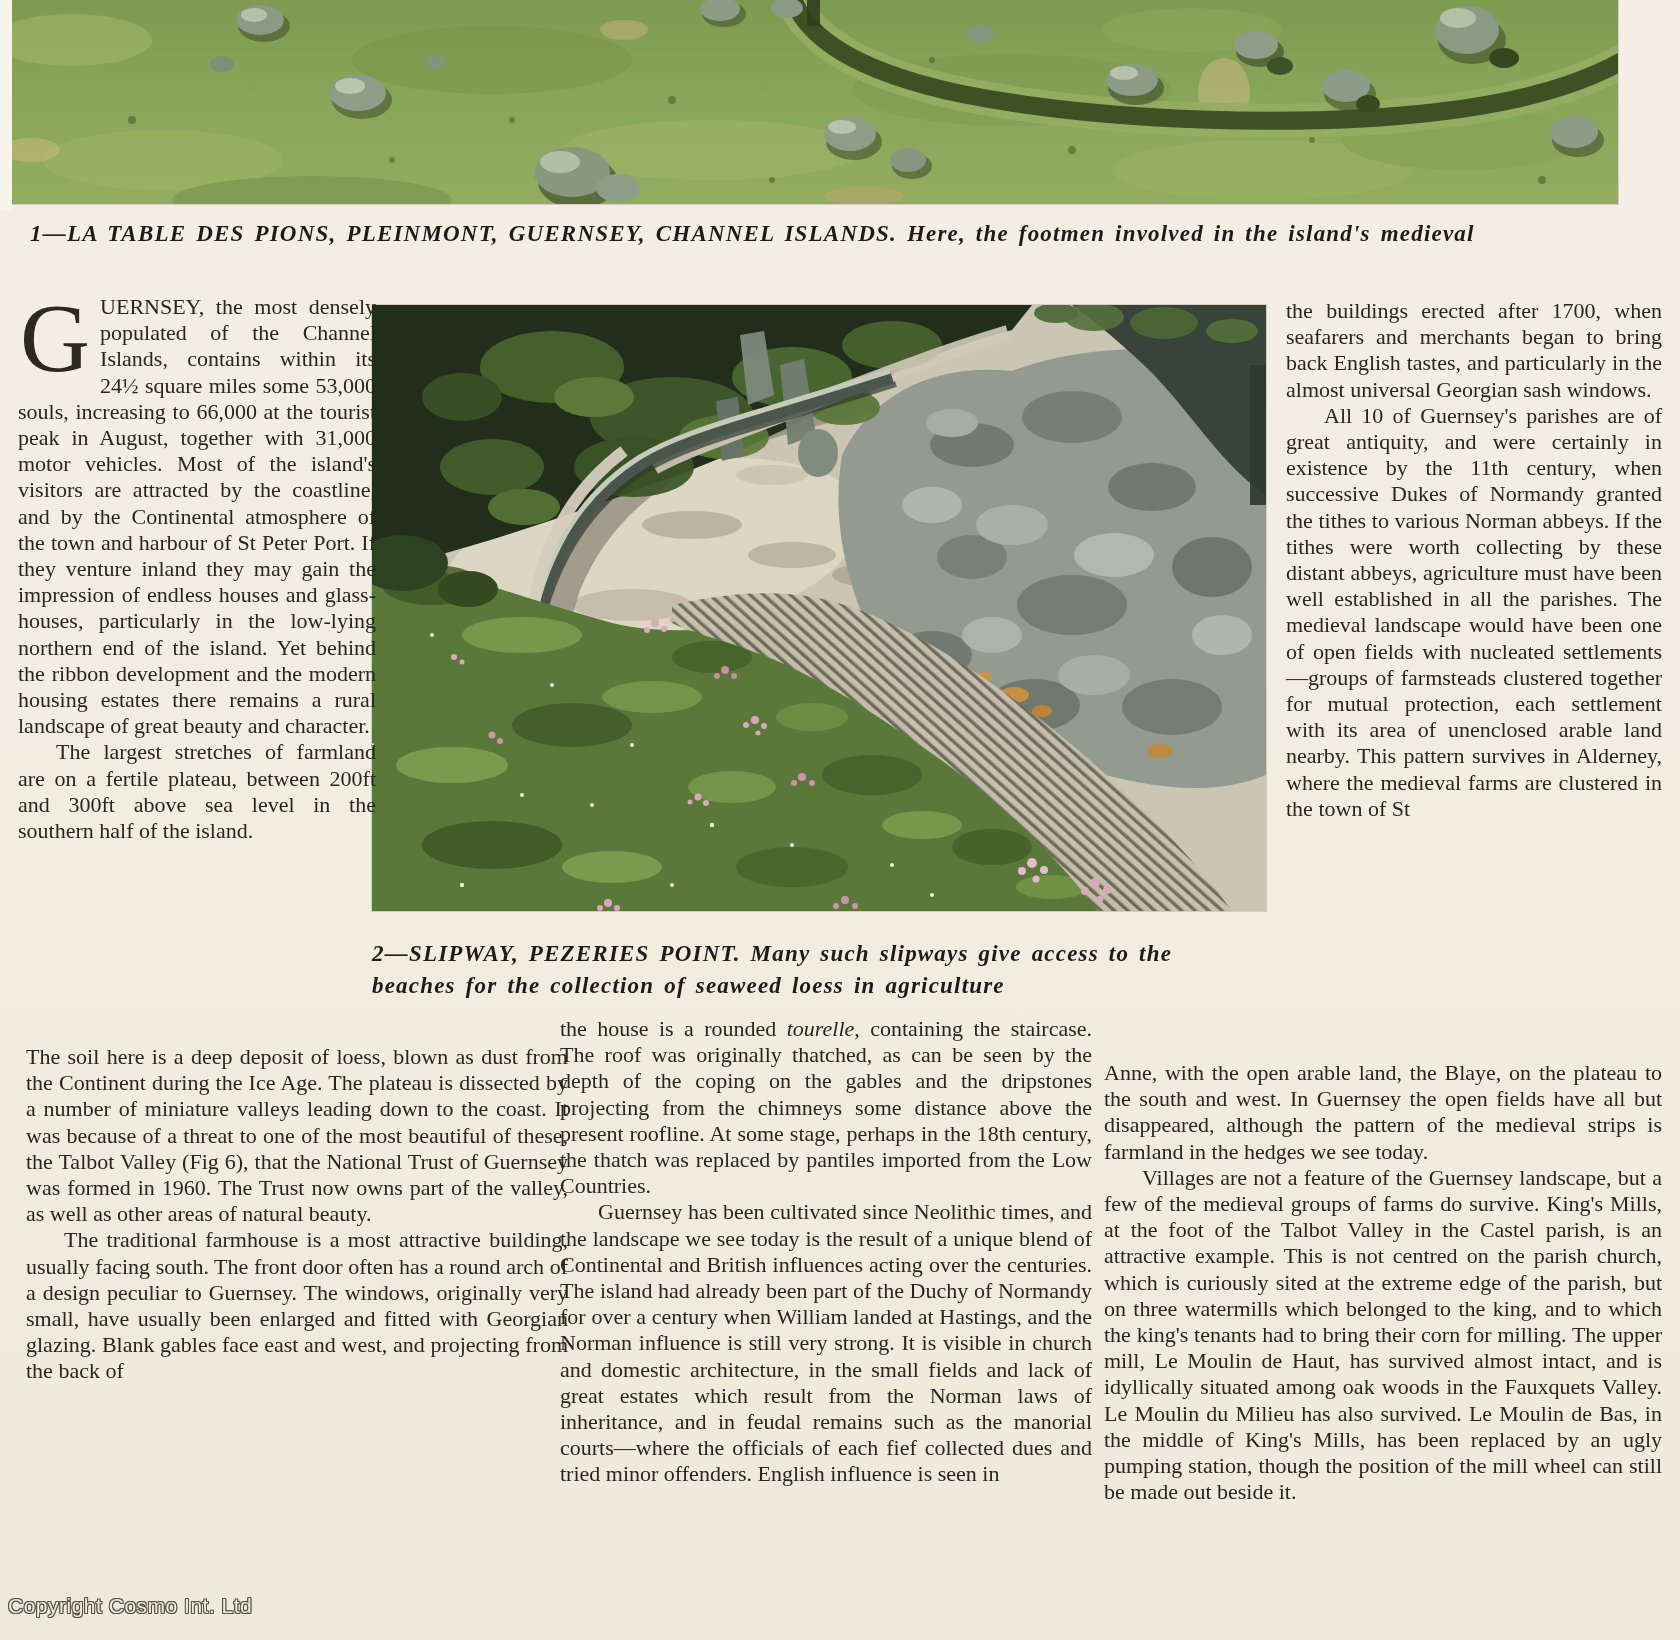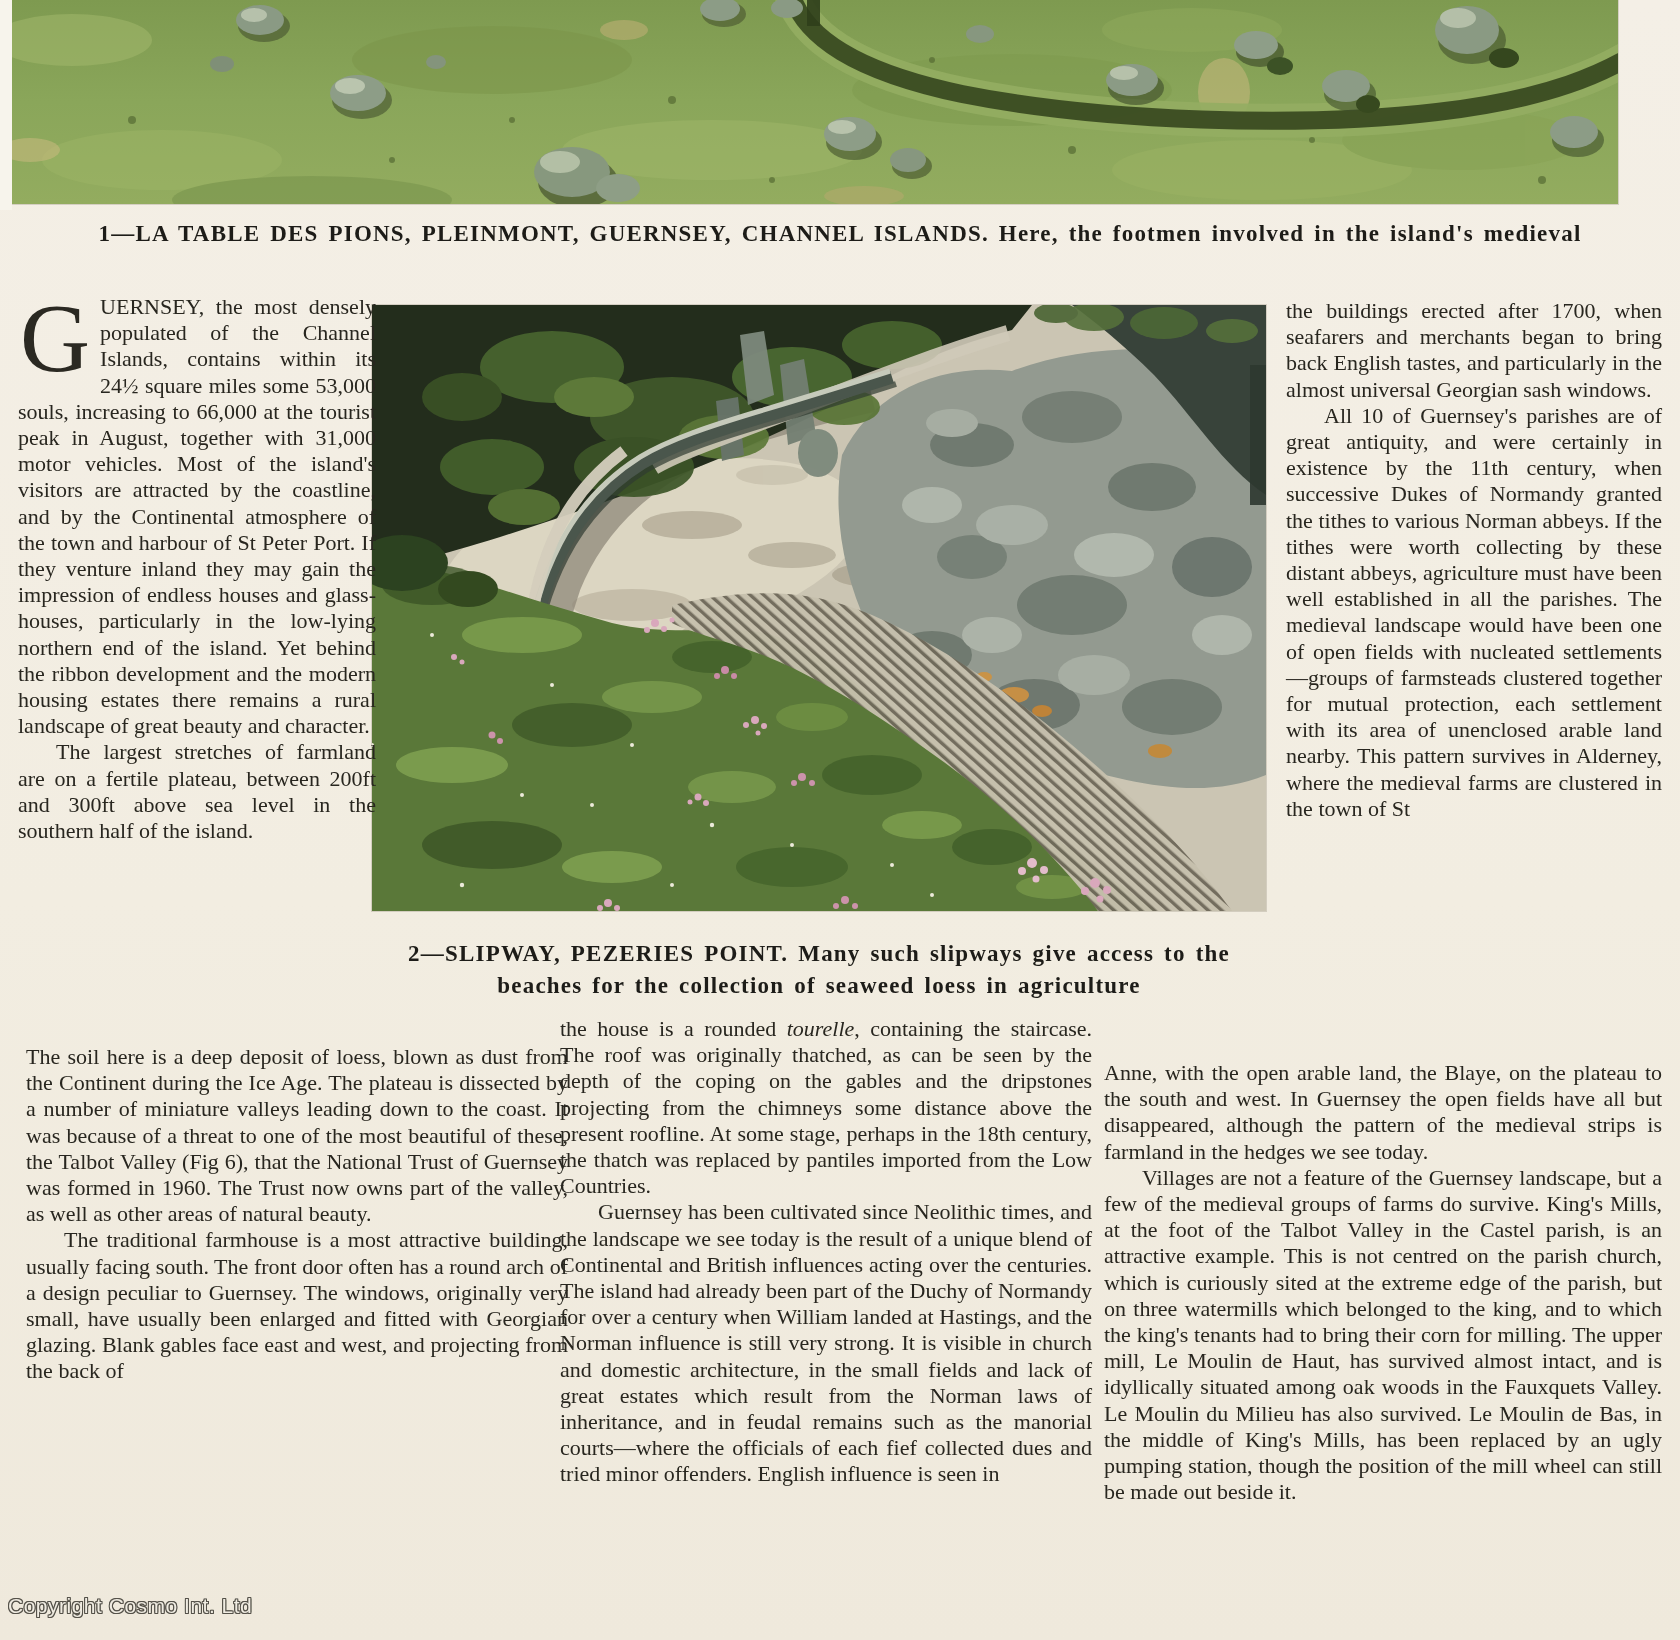"1—LA TABLE DES PIONS, PLEINMONT," .caption { font-style: none -> italic; text-align: center -> none }
